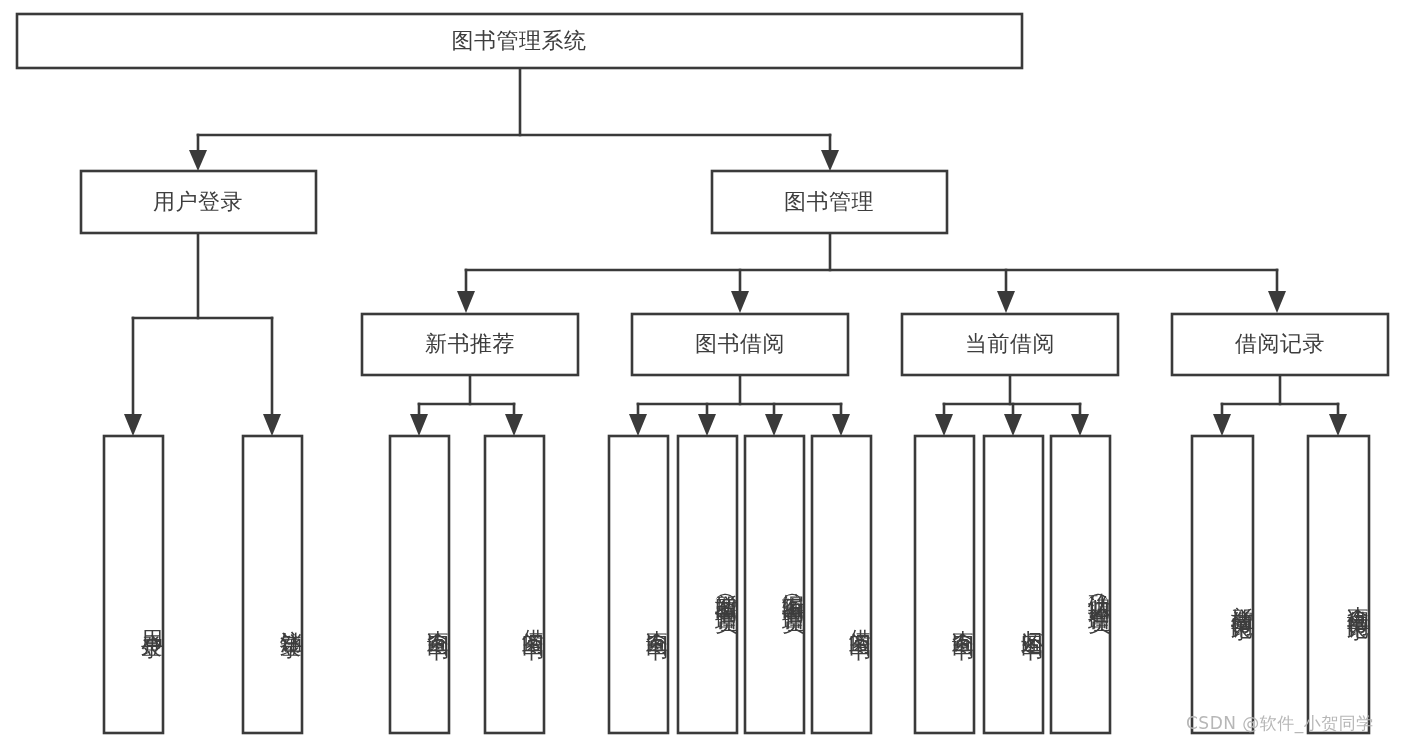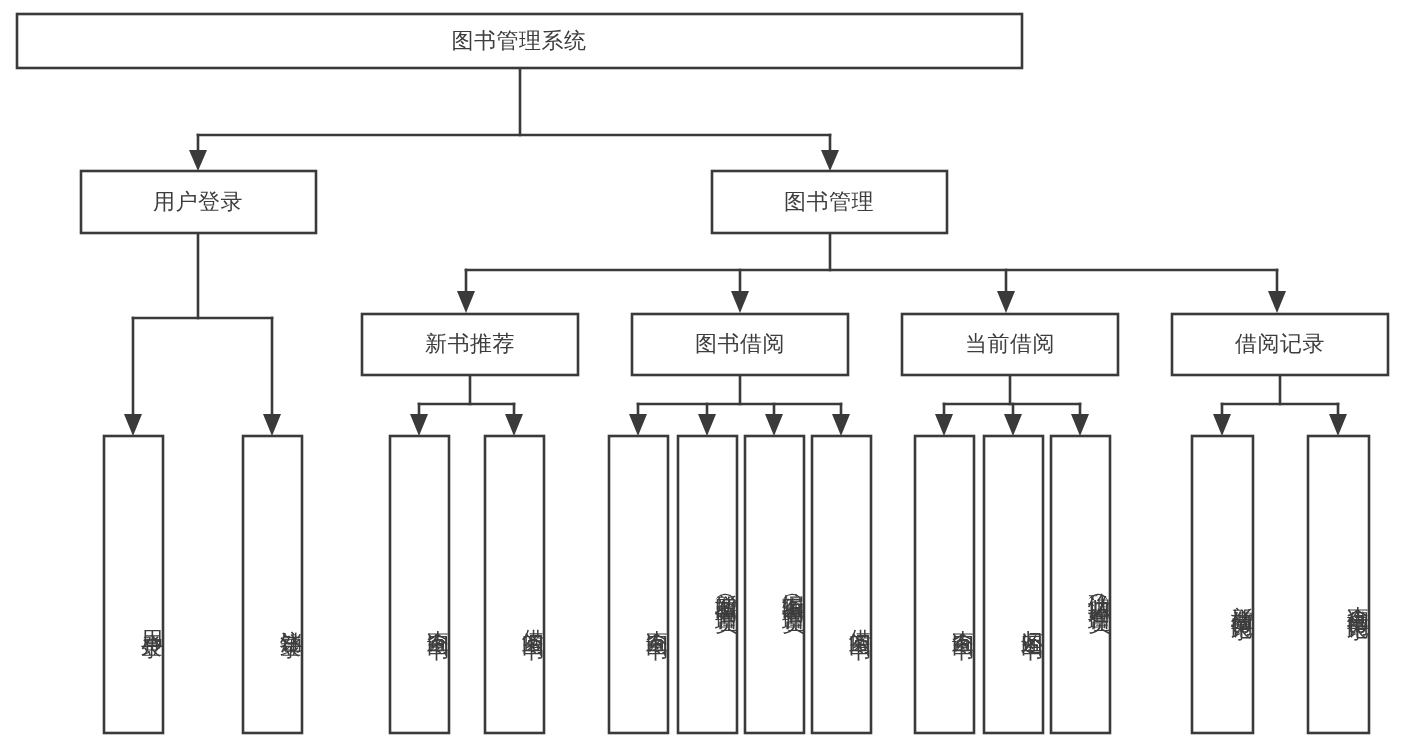"CSDN @软件_小贺同学" div.watermark { html: none -> <div>CSDN @软件_小贺同学</div> }
